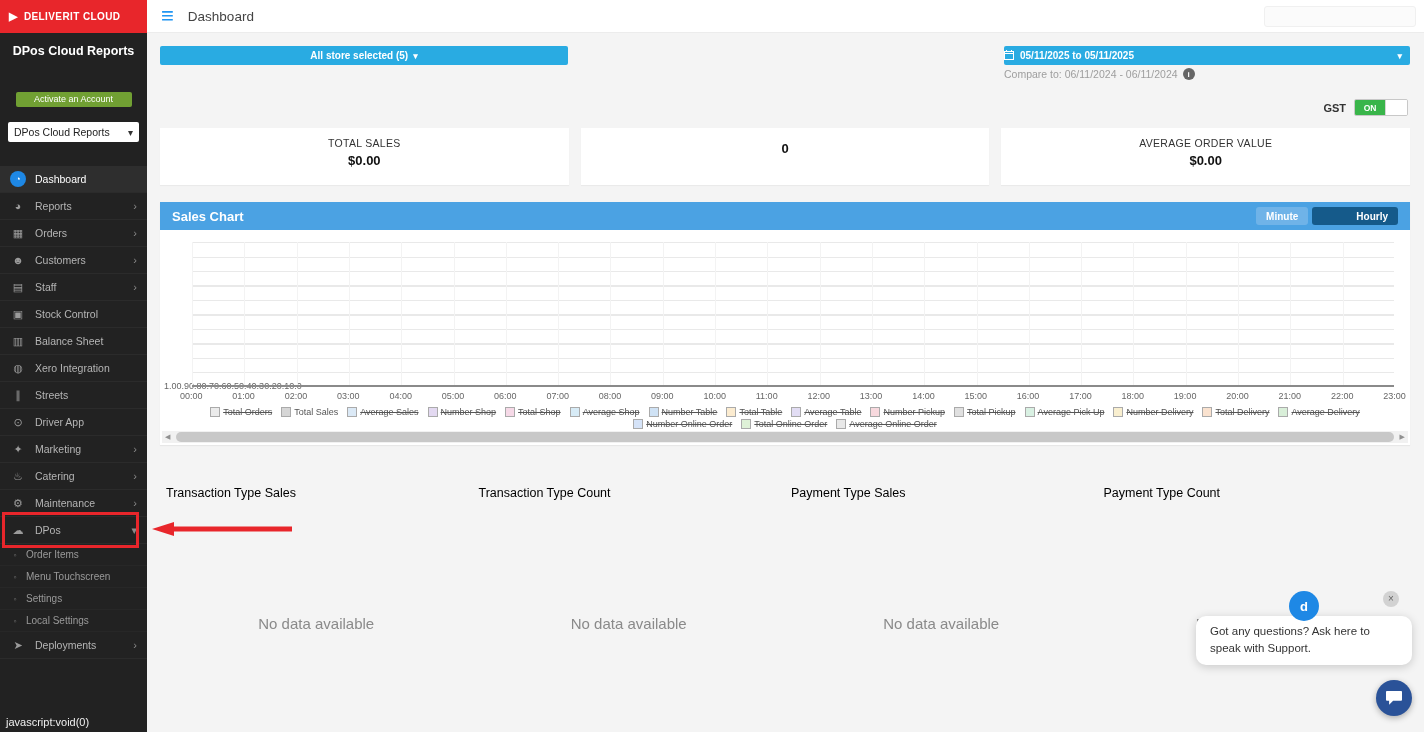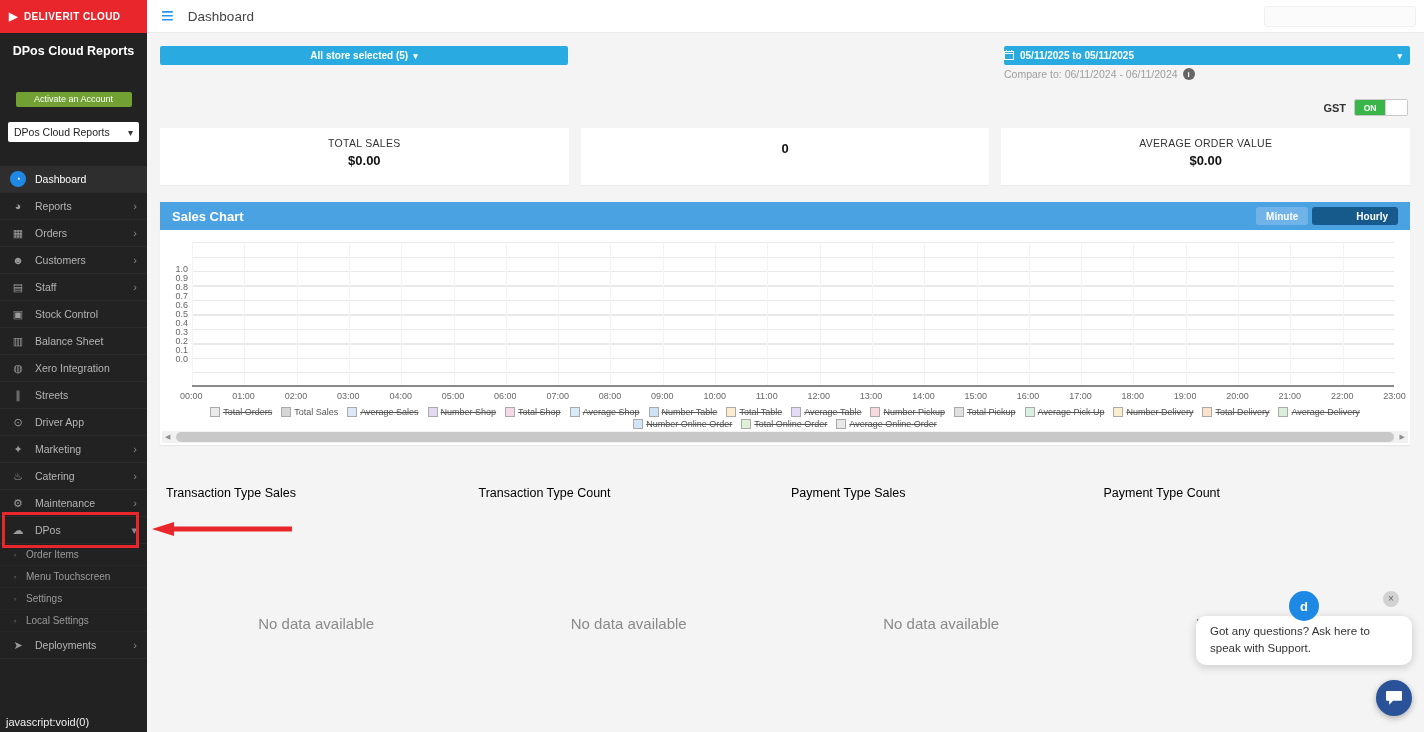"1.0" .y-axis { flex-direction: column -> row; justify-content: center -> flex-start }
